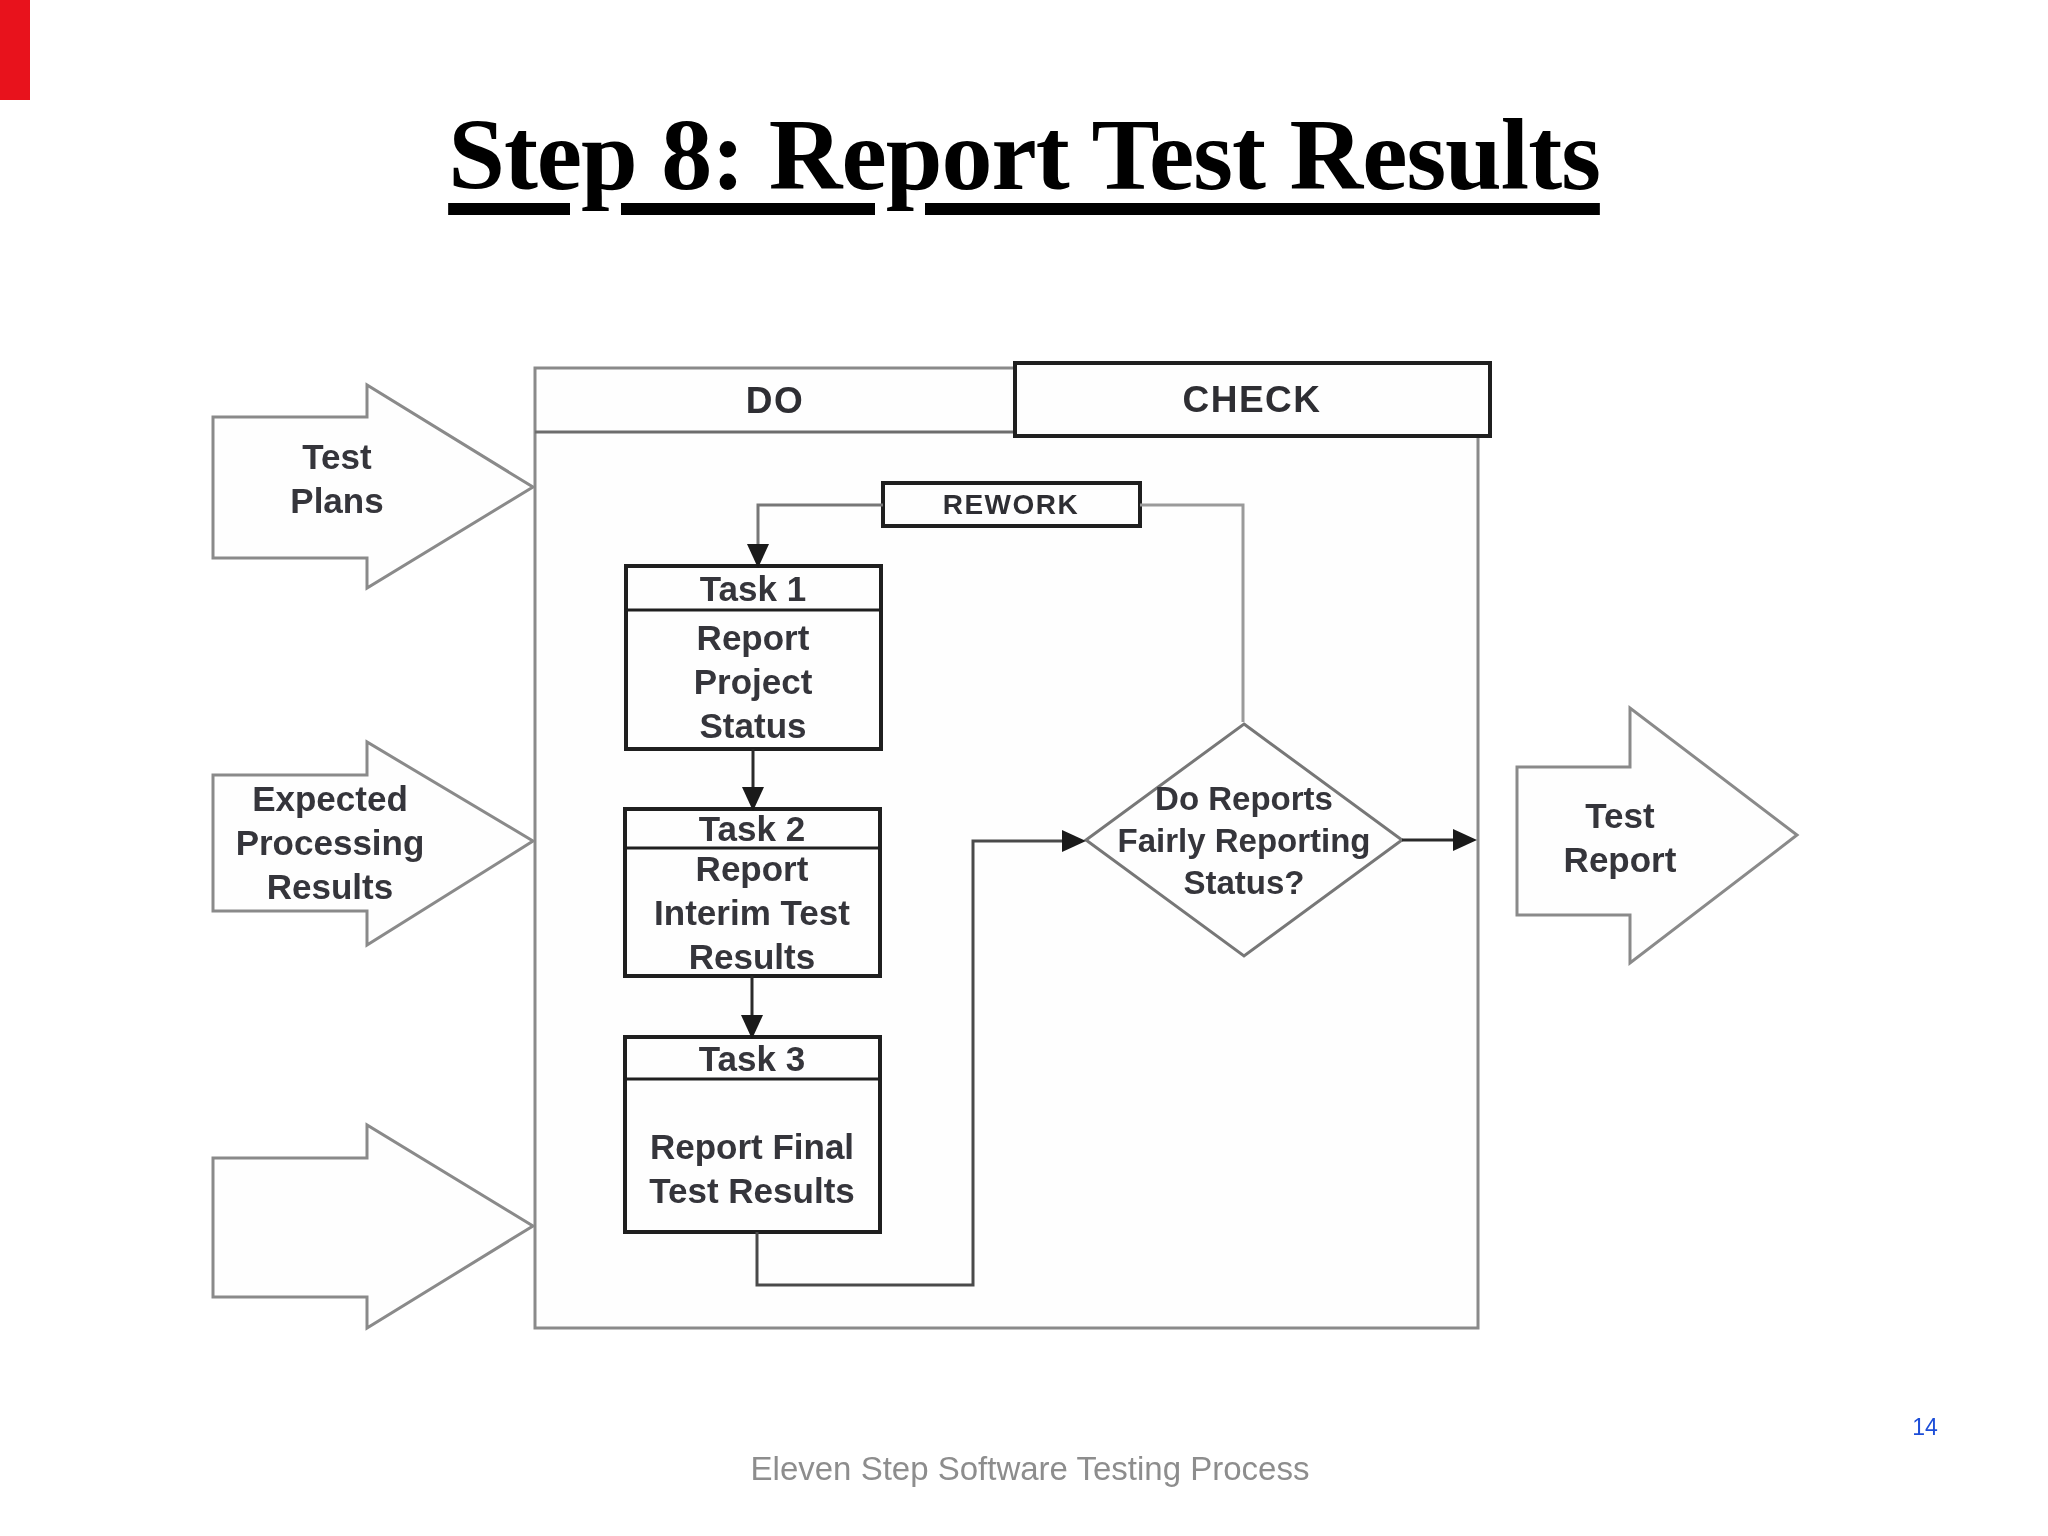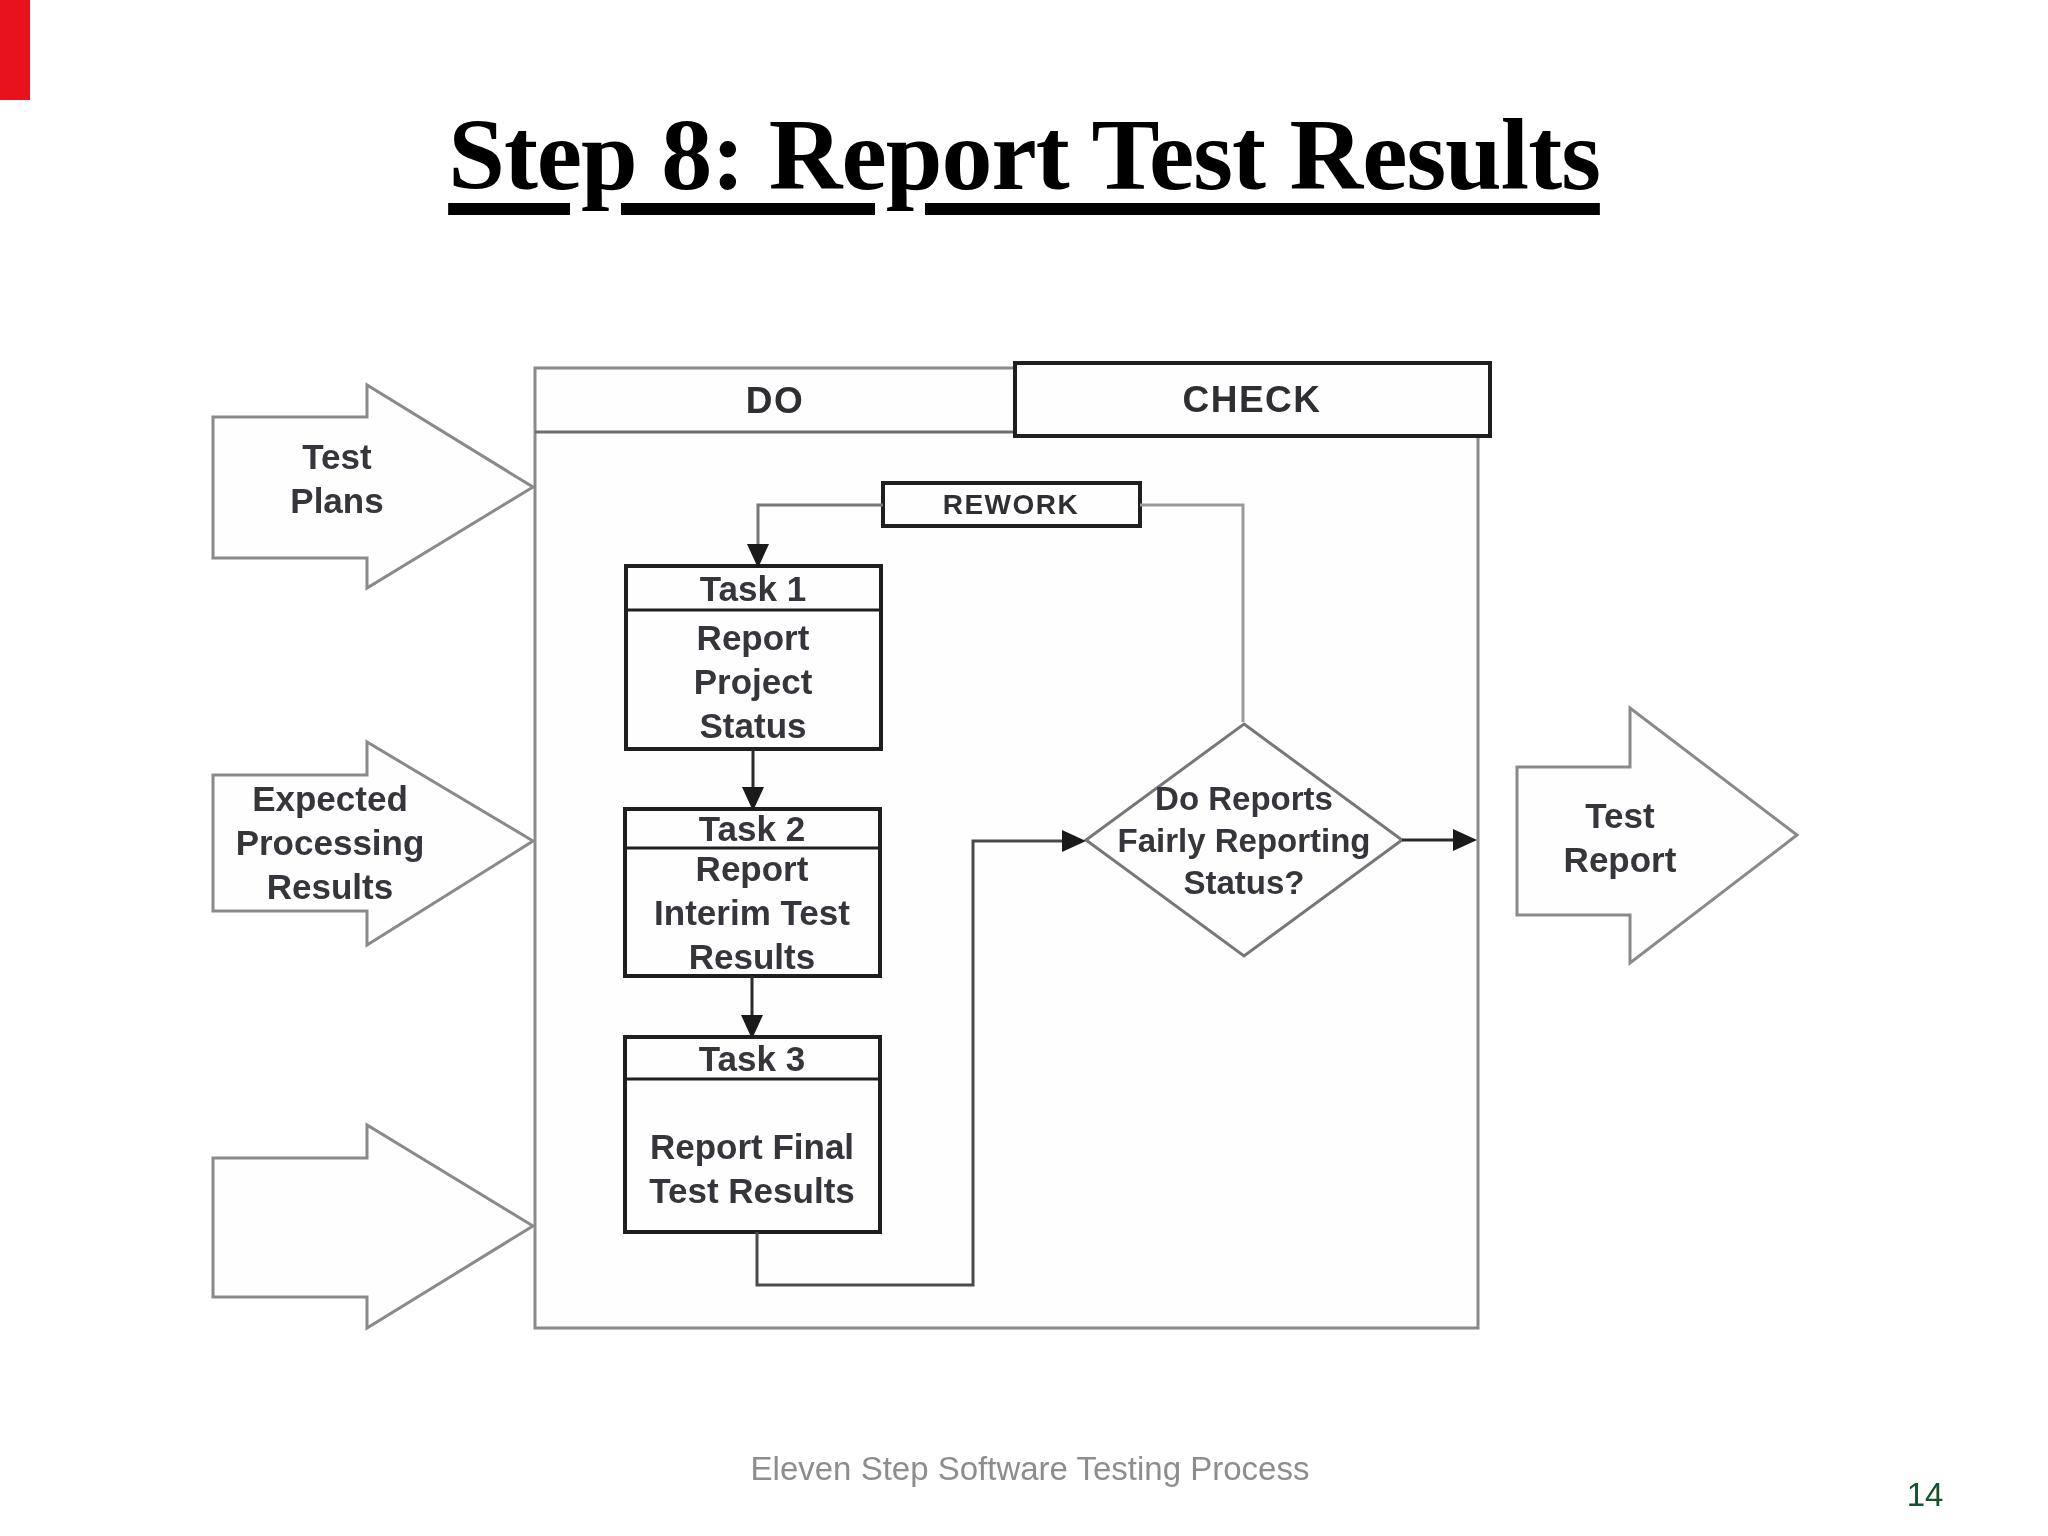"14" .footer-page { color: #14532d -> #1d4ed8; font-size: 33px -> 23px; top: 1476px -> 1414px }
